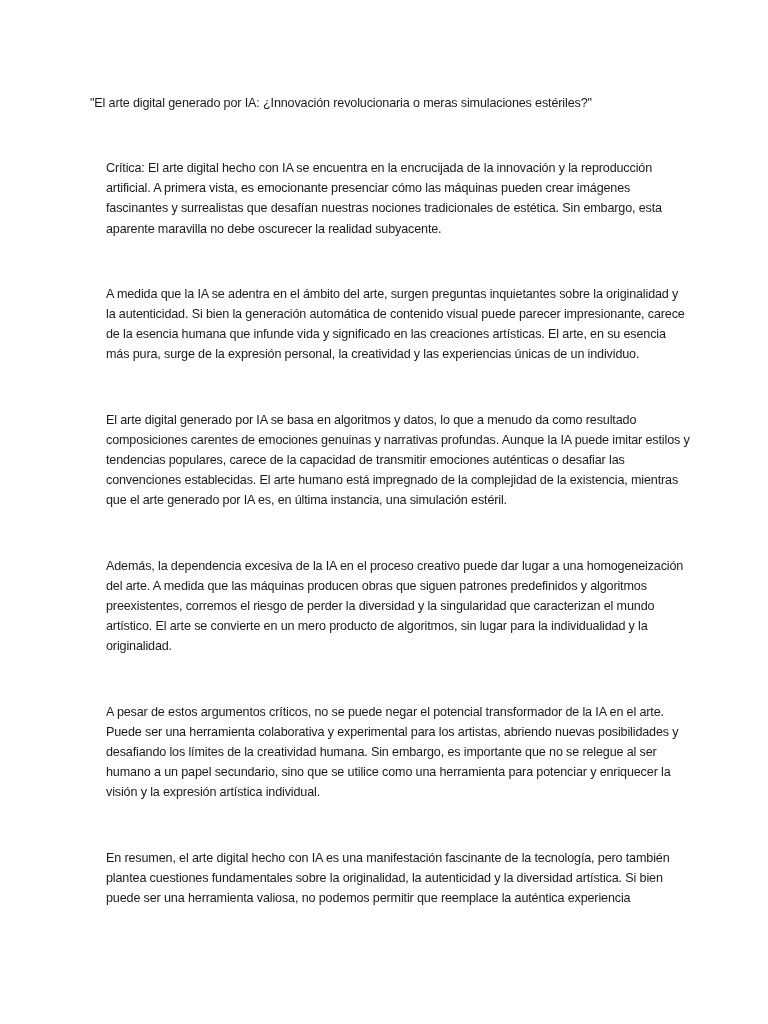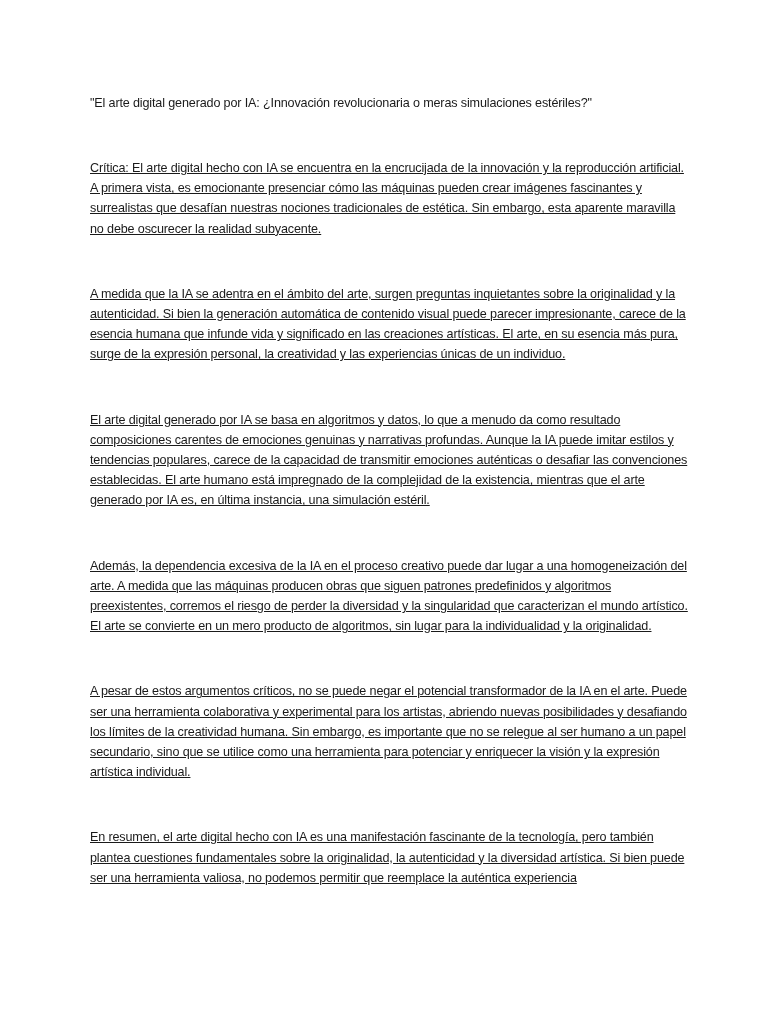"Crítica: El arte digital hecho" .para { margin: 0 0 45px 0 -> 0 0 45px 16px; text-decoration: underline -> none }
